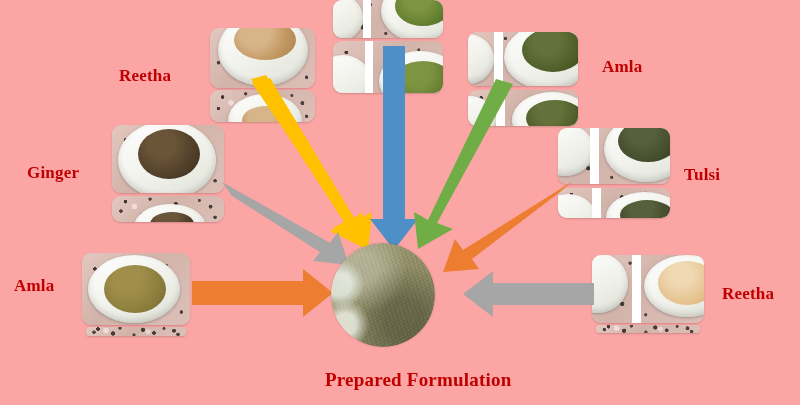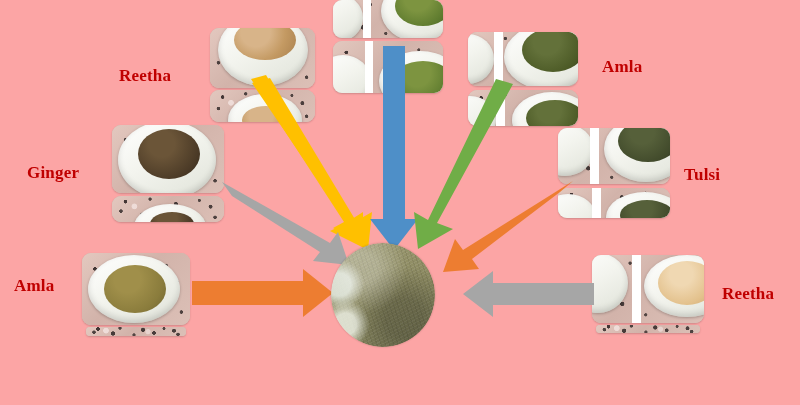"Prepared Formulation" div.label { html: none -> <div>Prepared Formulation</div> }
